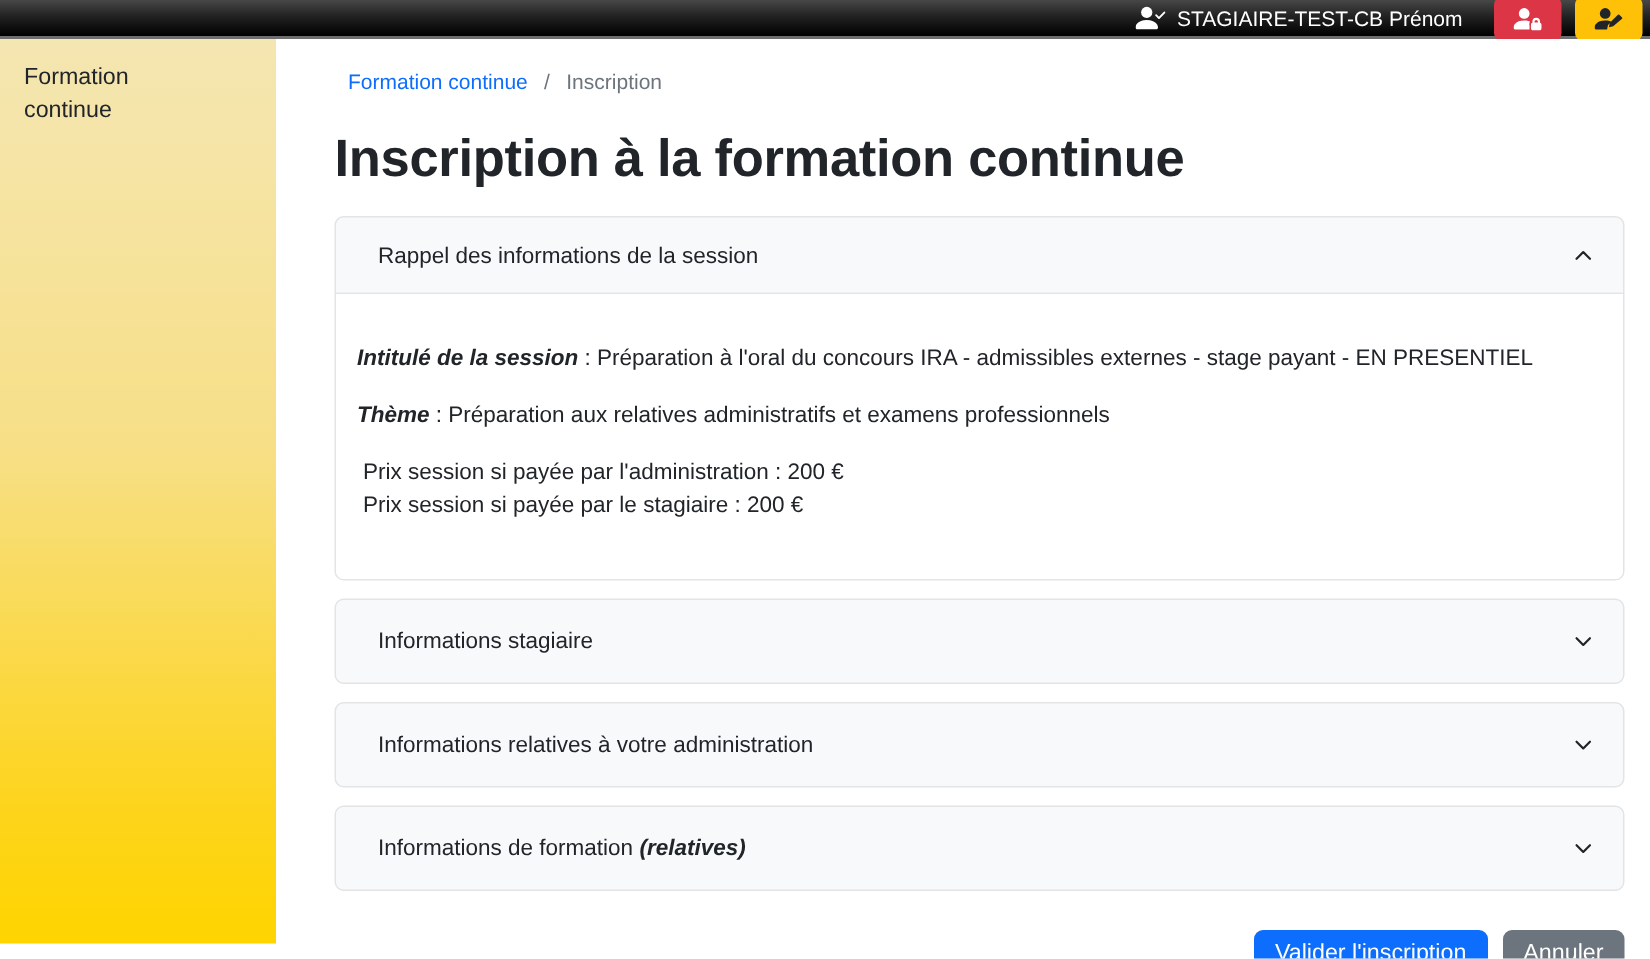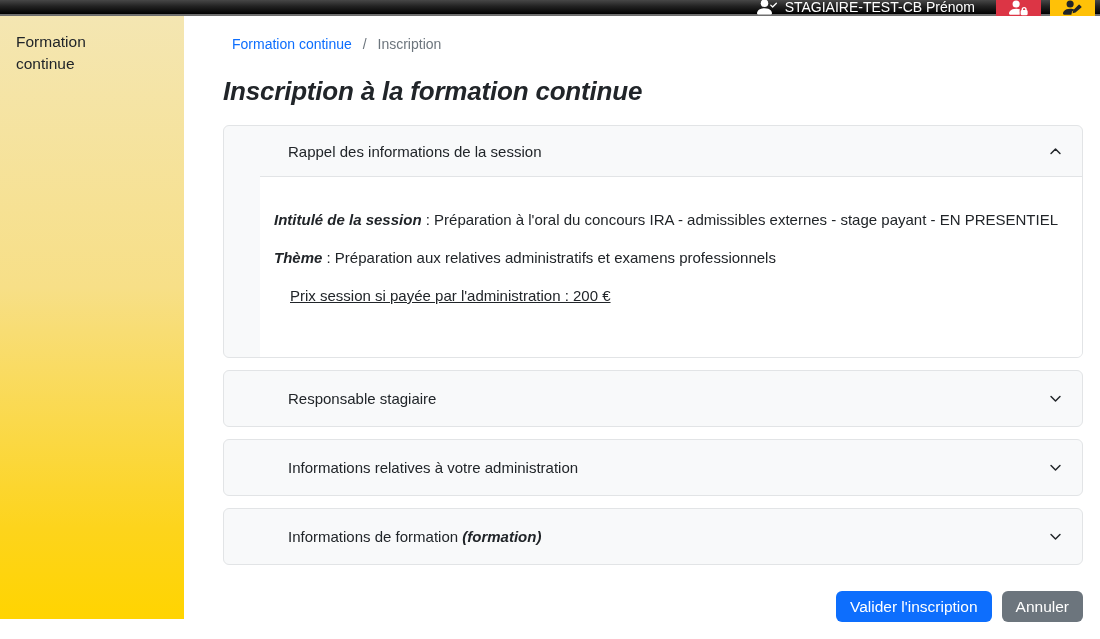"STAGIAIRE-TEST-CB Prénom" .topbar { height: 16px -> 26px }
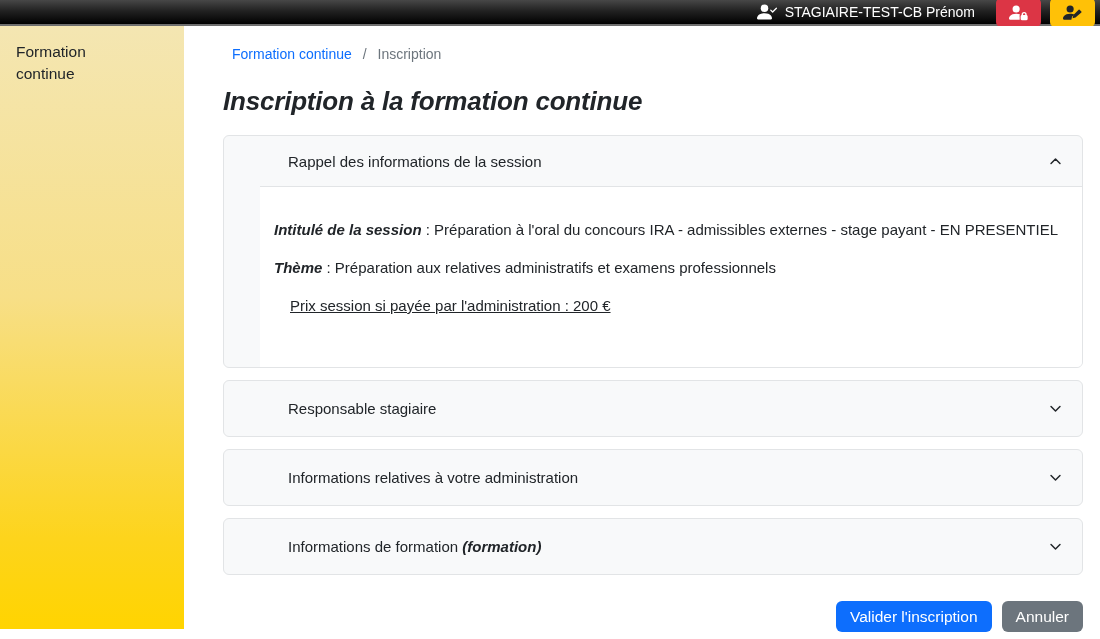"Inscription à la formation continue" .page-title { font-size: 26px -> 35px; font-style: italic -> none }
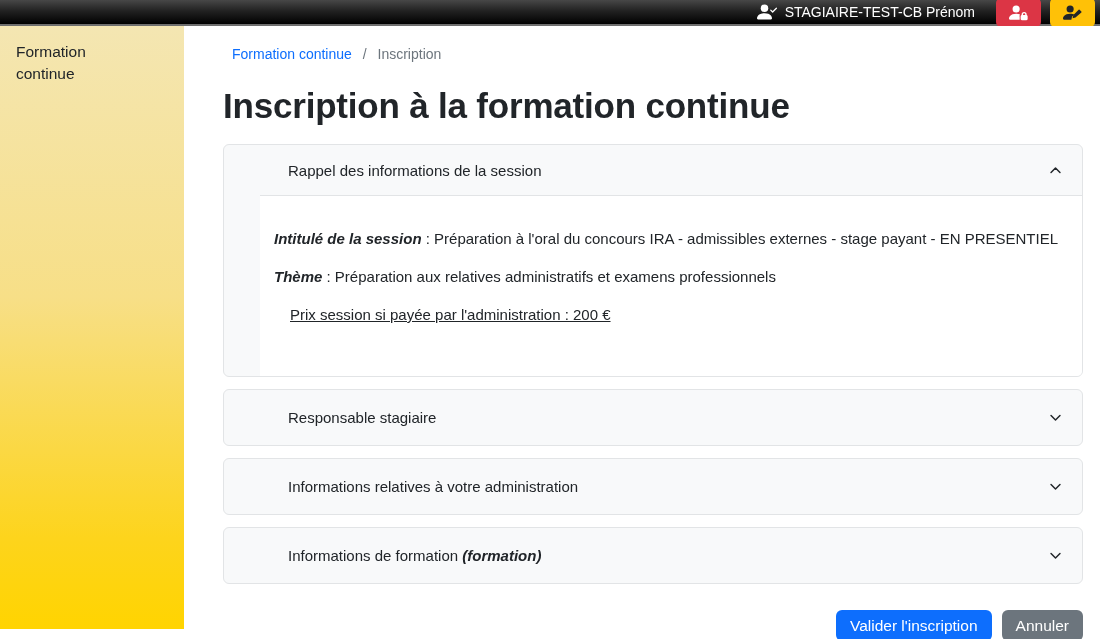"Rappel des informations de la" .card { padding-left: 36px -> none }
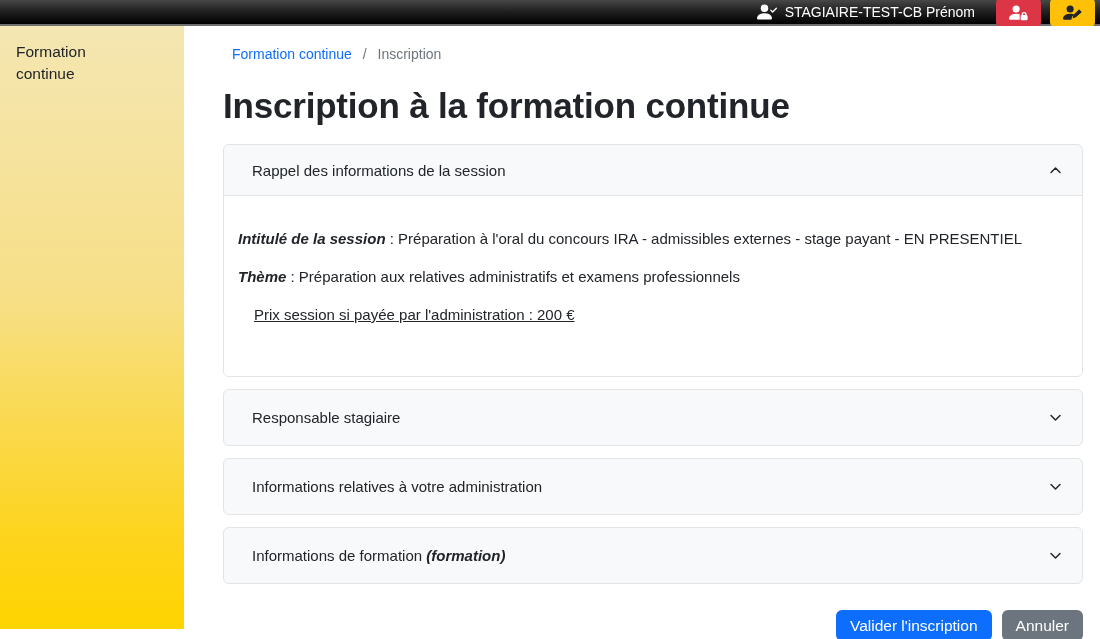"Prix session si payée par" .card-body p:last-child { margin: 16px -> 4px; text-decoration: underline -> none }
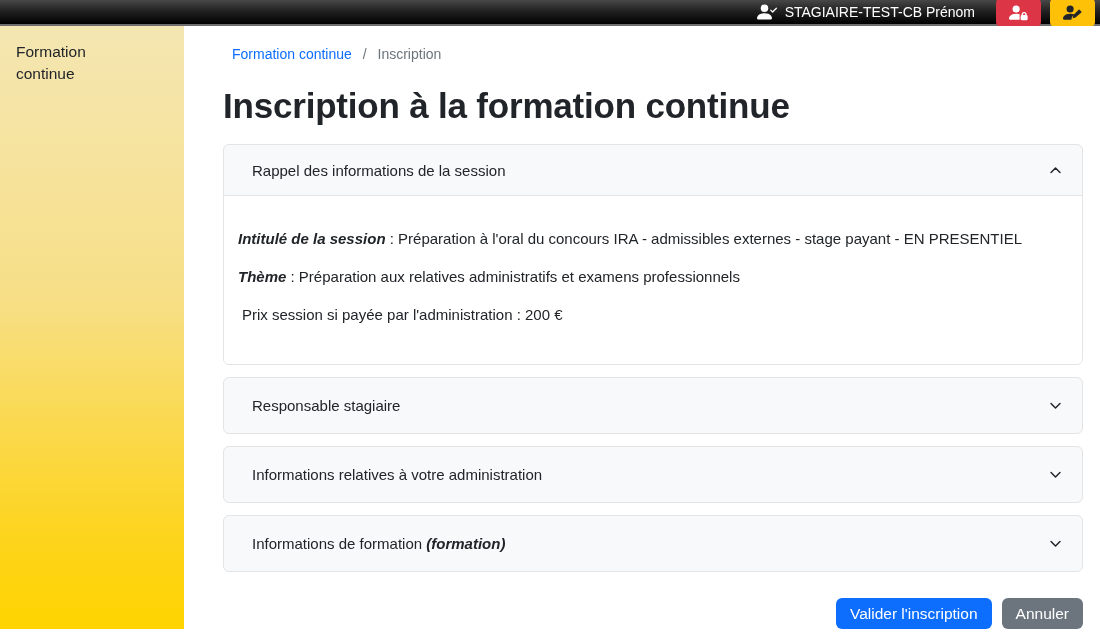"Prix session si payée par le" span { html: none -> <span>Prix session si payée par le stagiaire : 200 €</span> }
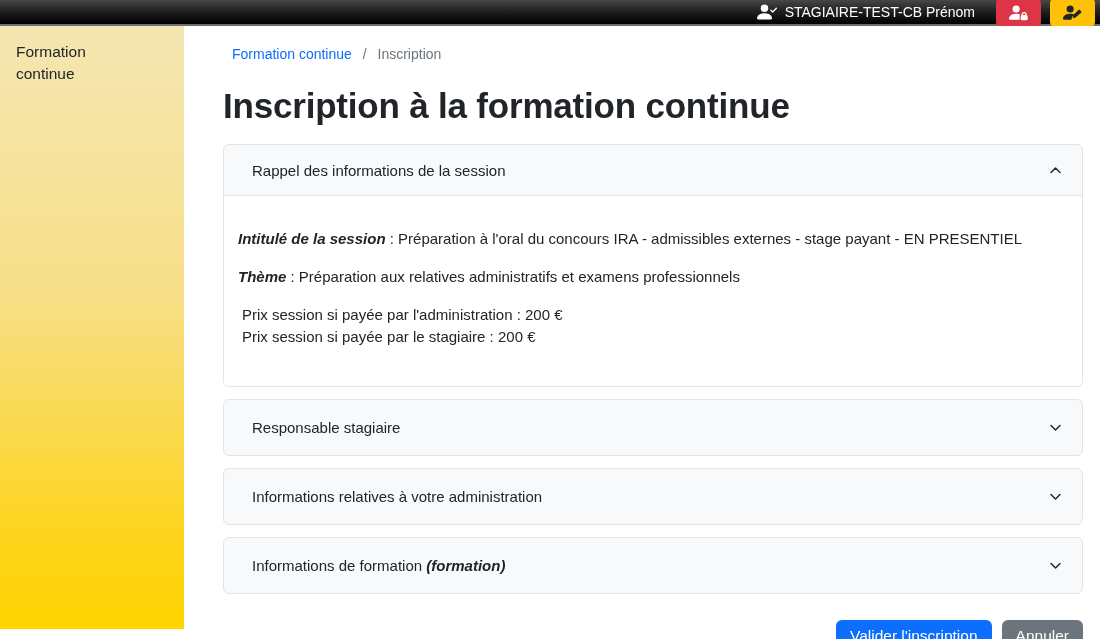"Responsable stagiaire" span { text: Responsable -> Informations }
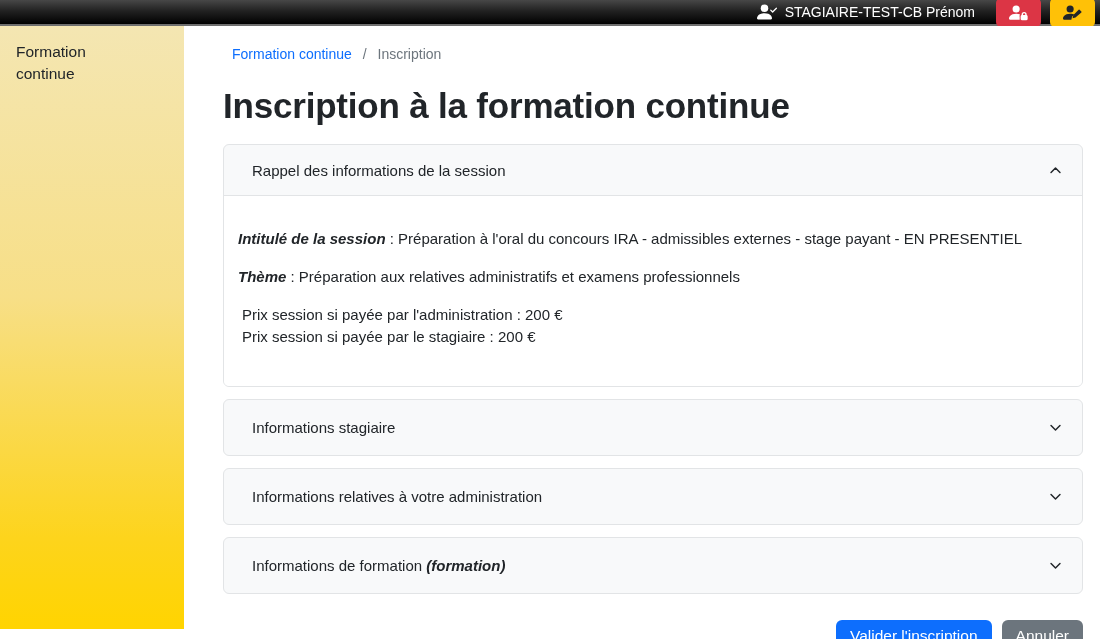"(formation)" span.bold { text: formation -> relatives }
